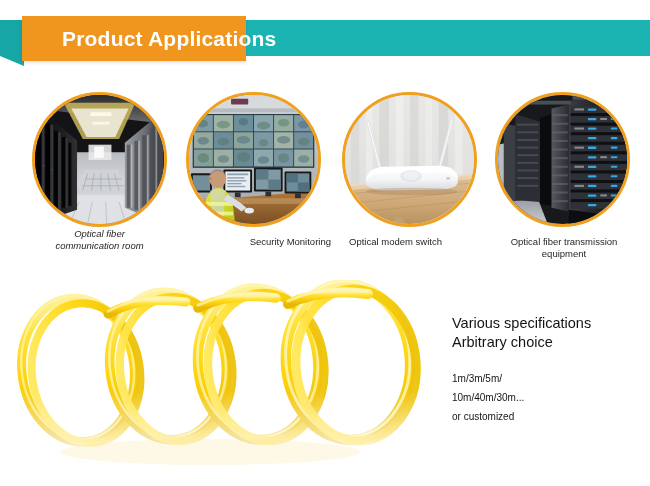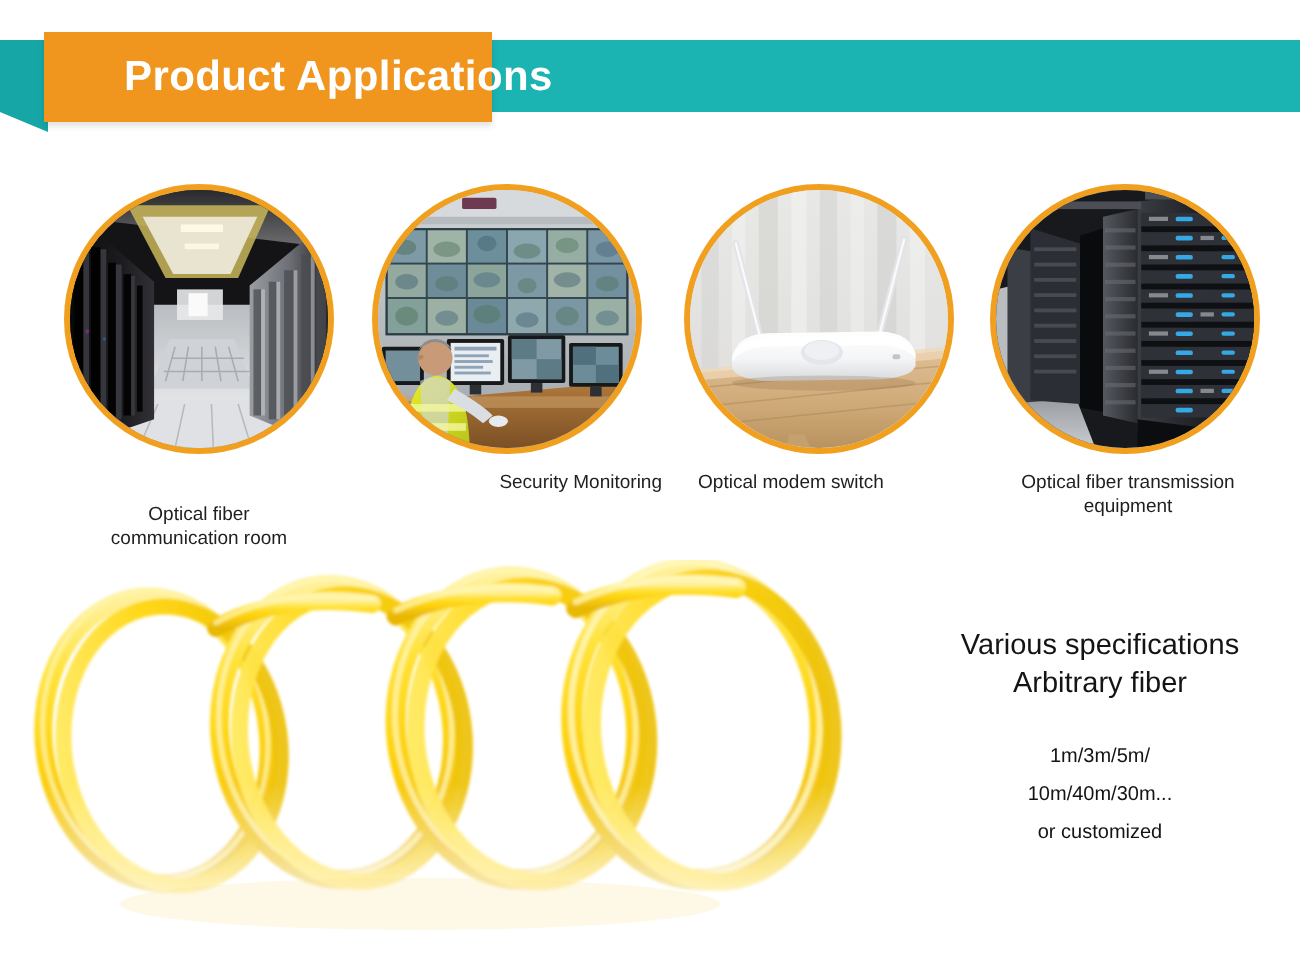"Optical fiber" .cap1 { font-style: none -> italic; top: 252px -> 228px }
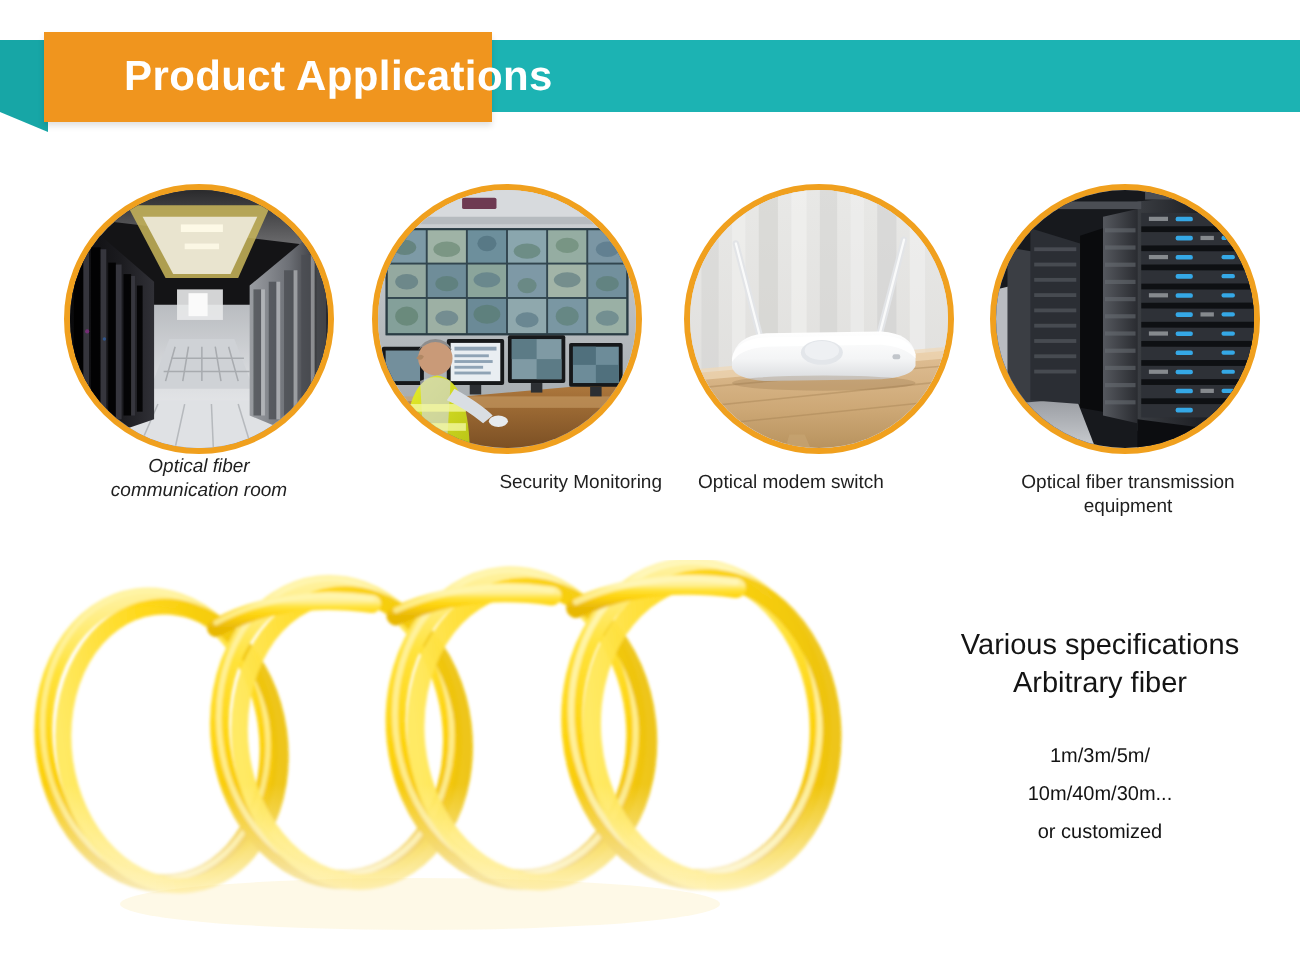"Various specifications" .spec-block { text-align: center -> none }
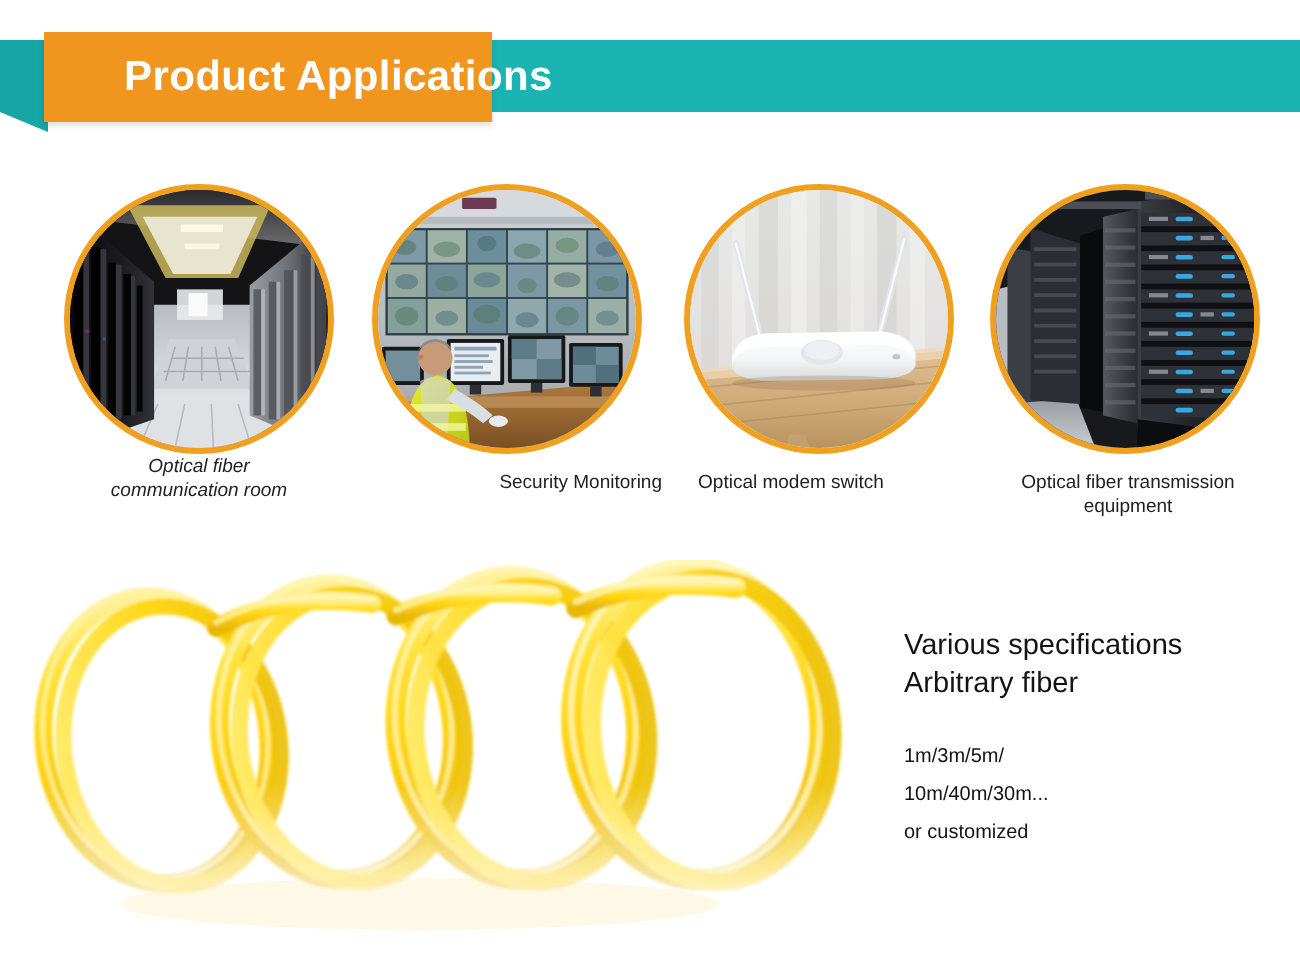"Arbitrary fiber" div.spec-head-line { text: fiber -> choice }
